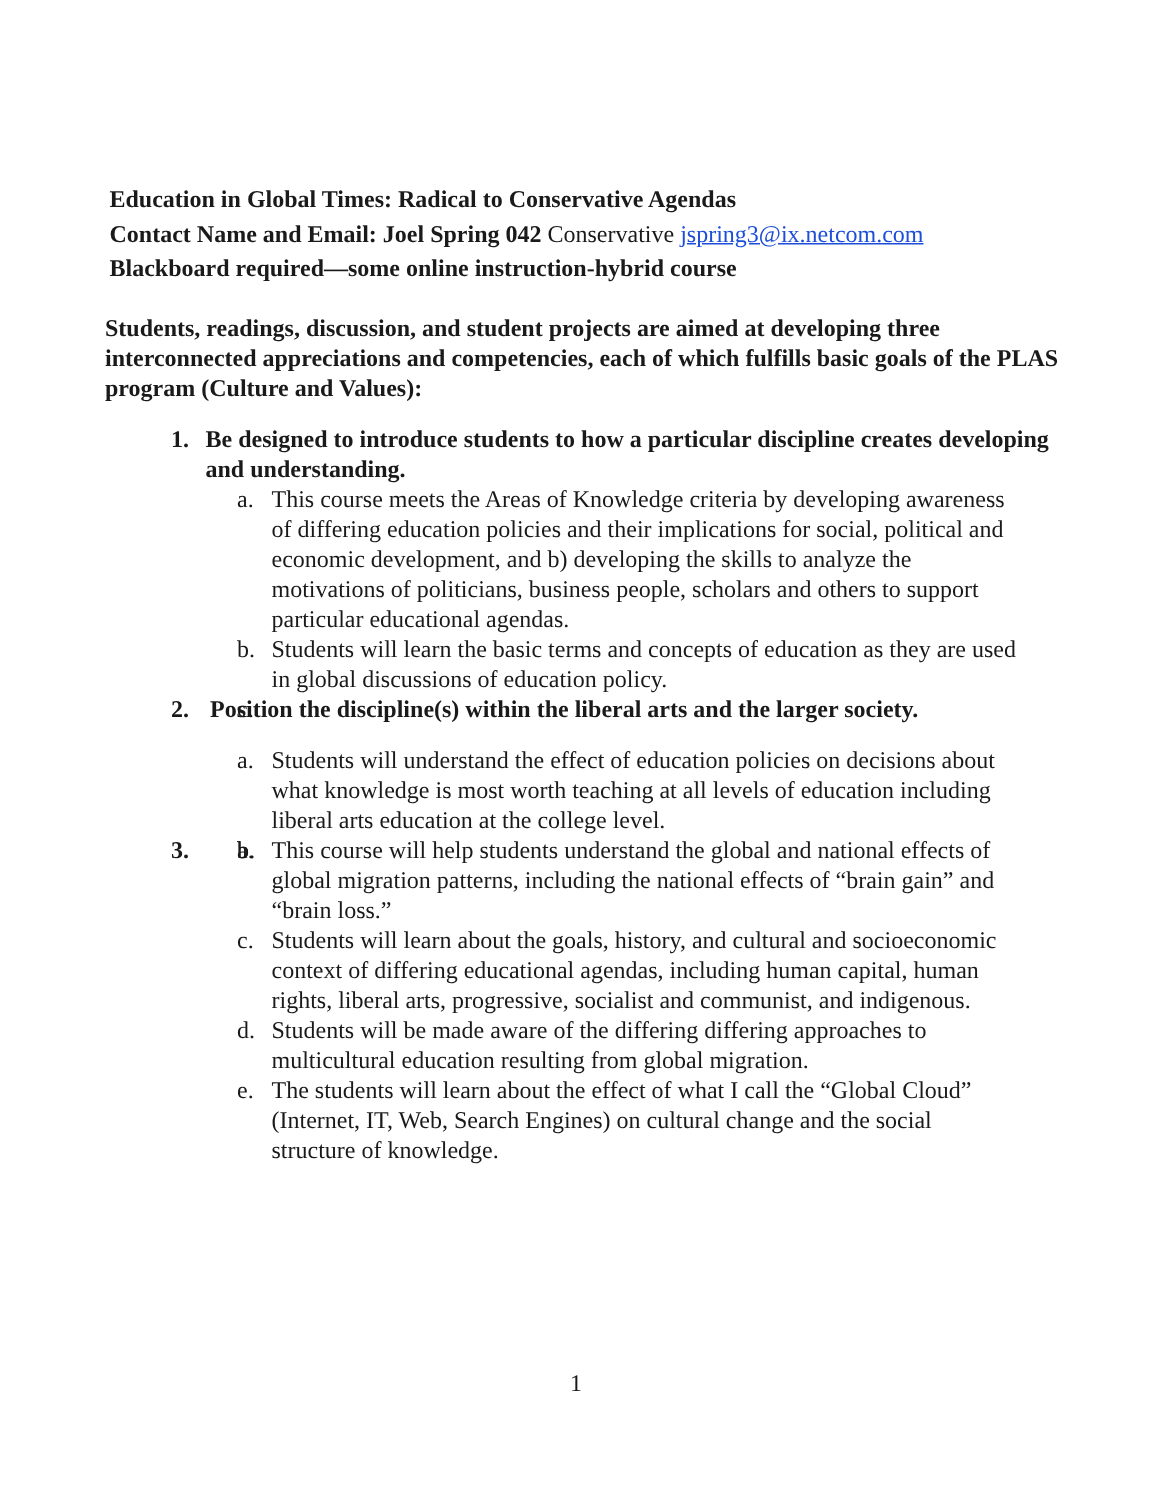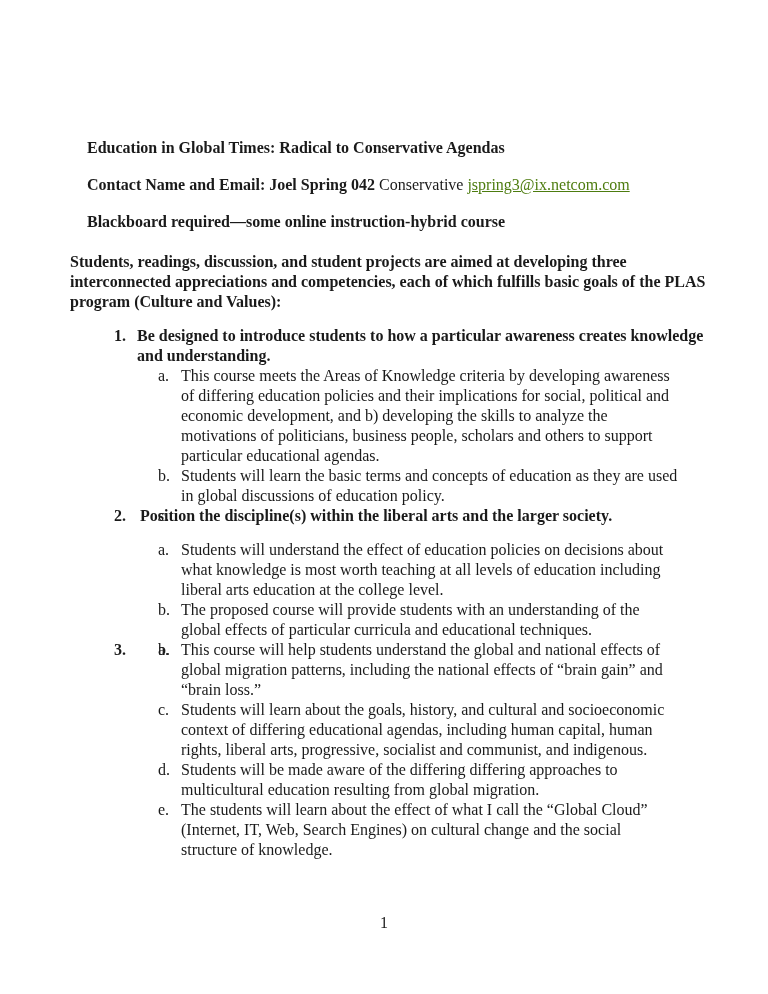"Education in Global Times: Radical" .header-line { margin: 17px -> 3px }
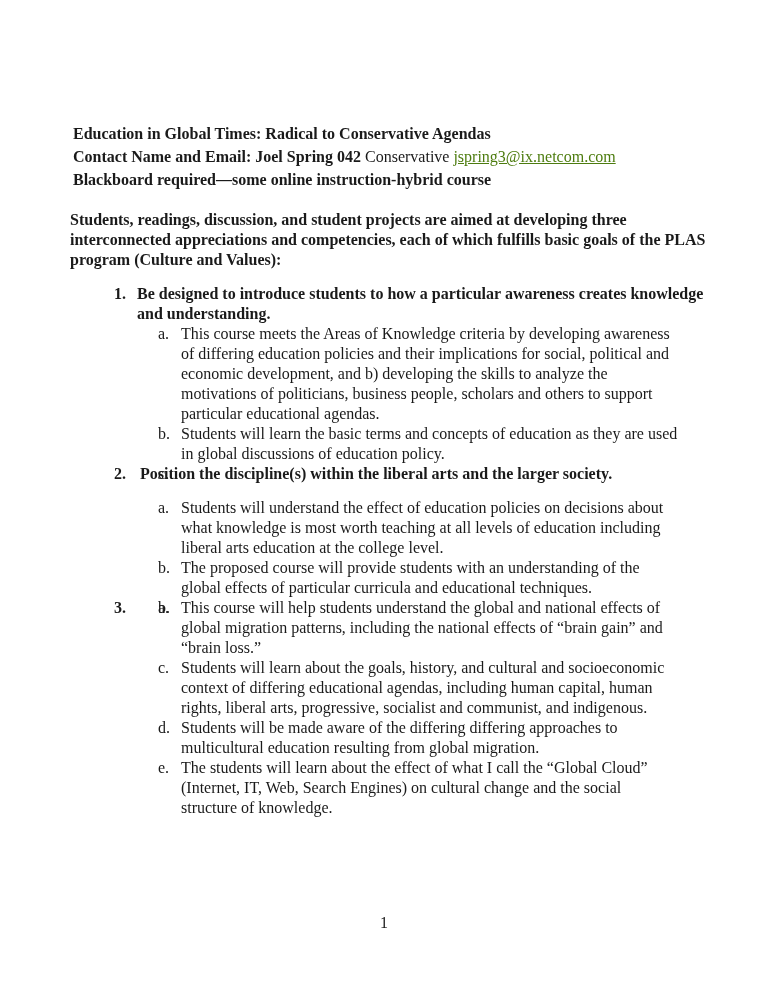"jspring3@ix.netcom.com" a.email { color: #4d7c0f -> #1d4ed8 }
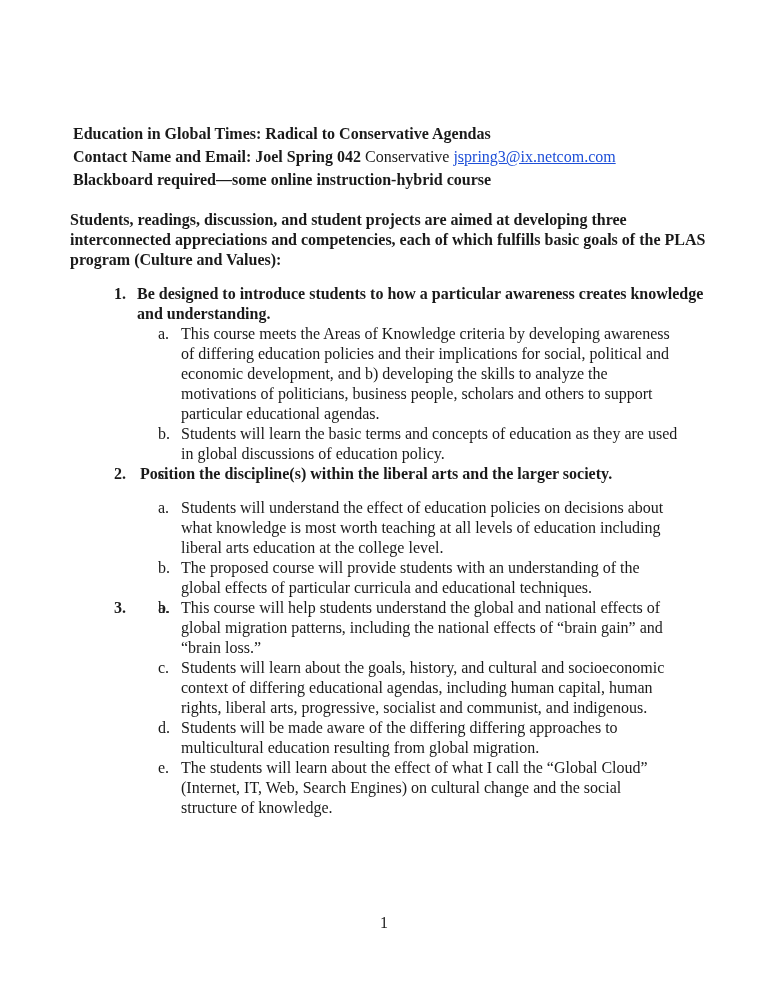"Be designed to introduce students" span.head { text: awareness creates knowledge -> discipline creates developing }
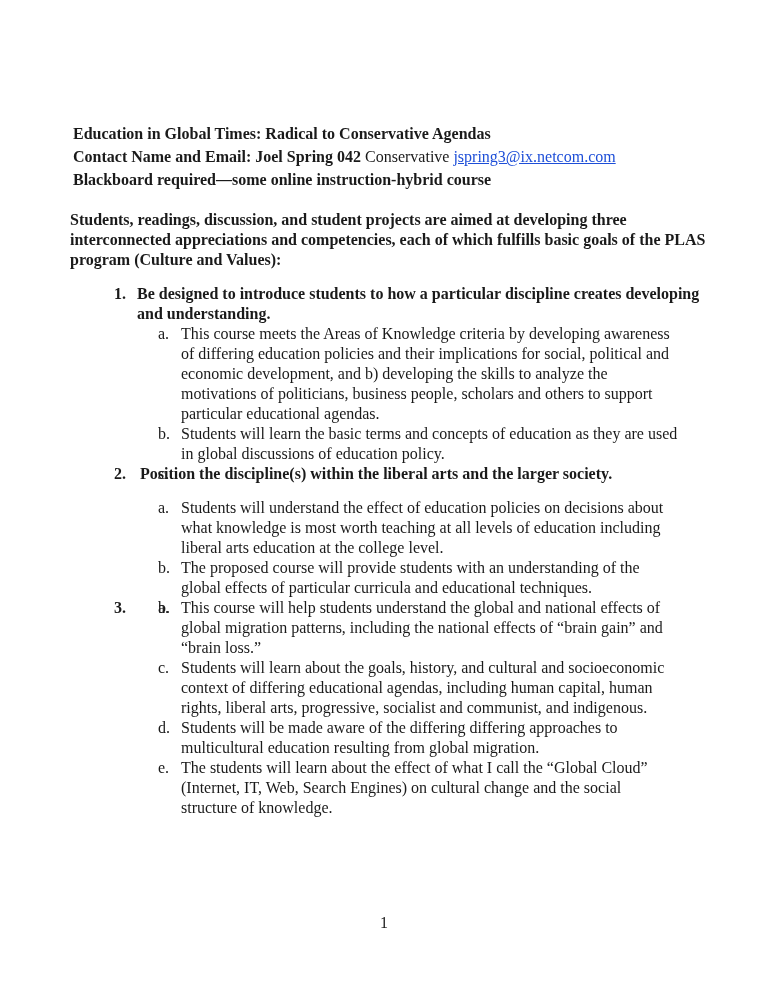"The proposed course will provide" span { html: <span>The proposed course will provide students with an understanding of the global effects of particular curricula and educational techniques.</span> -> none }
